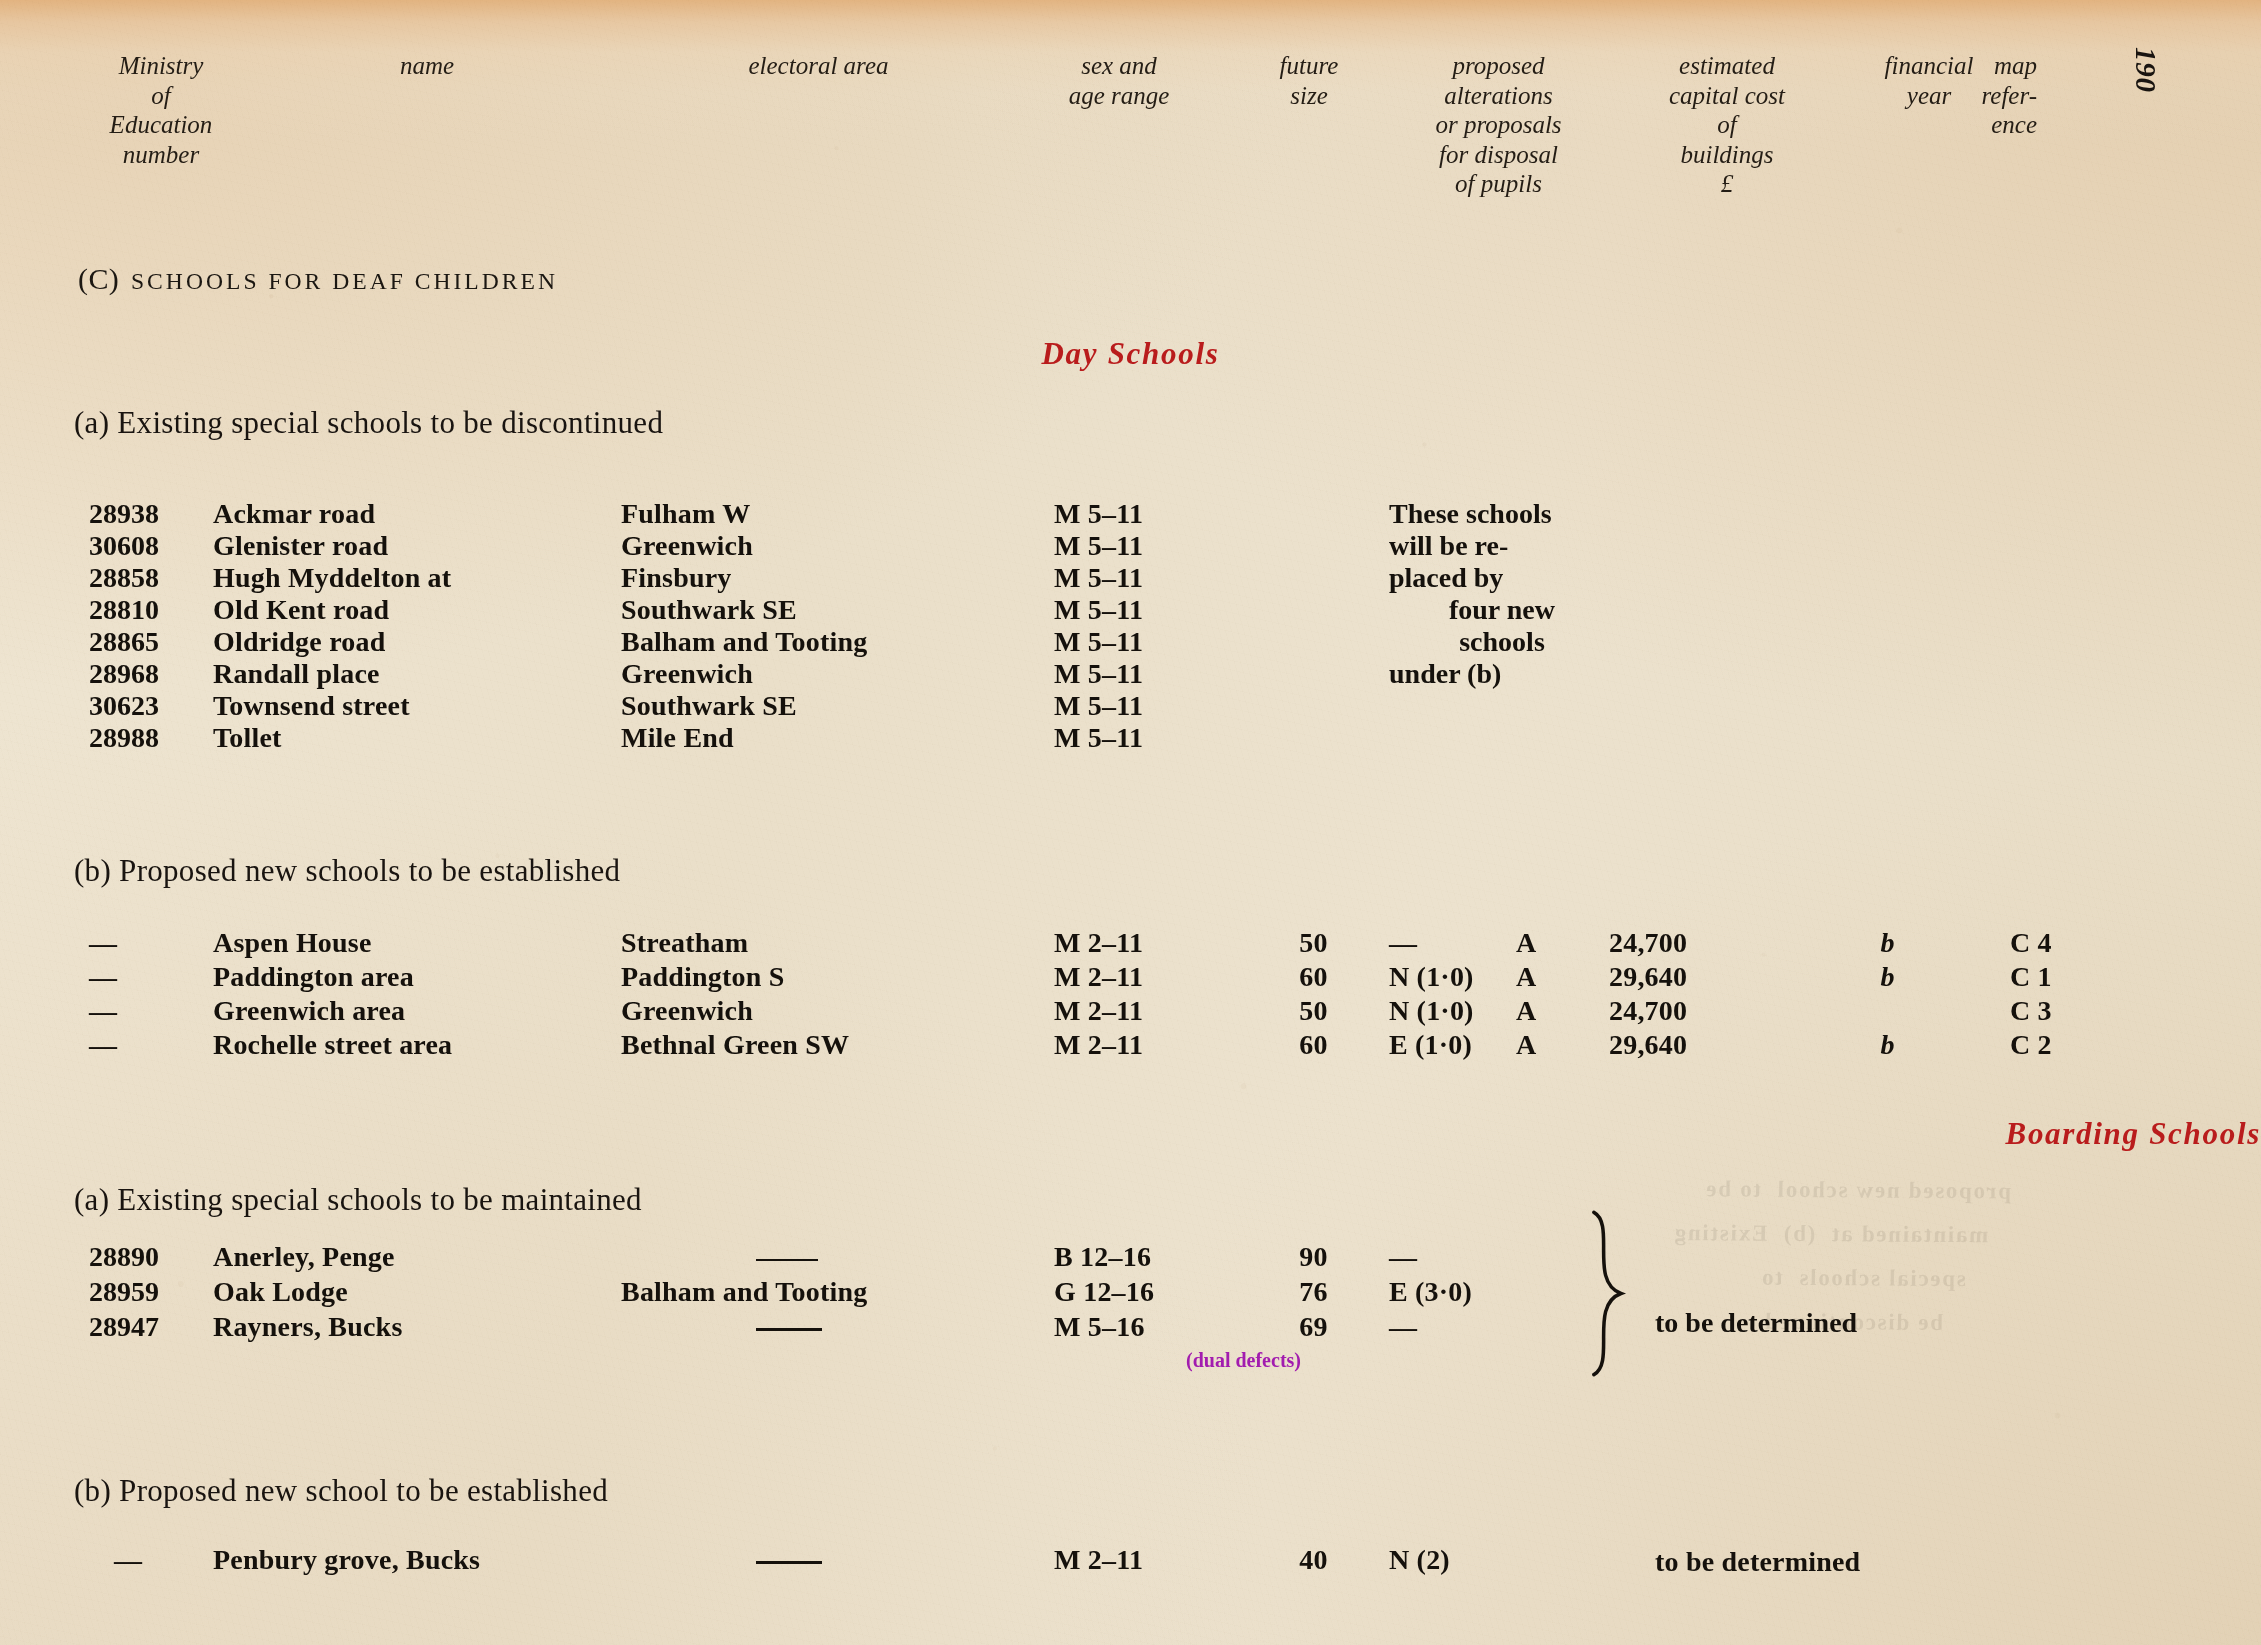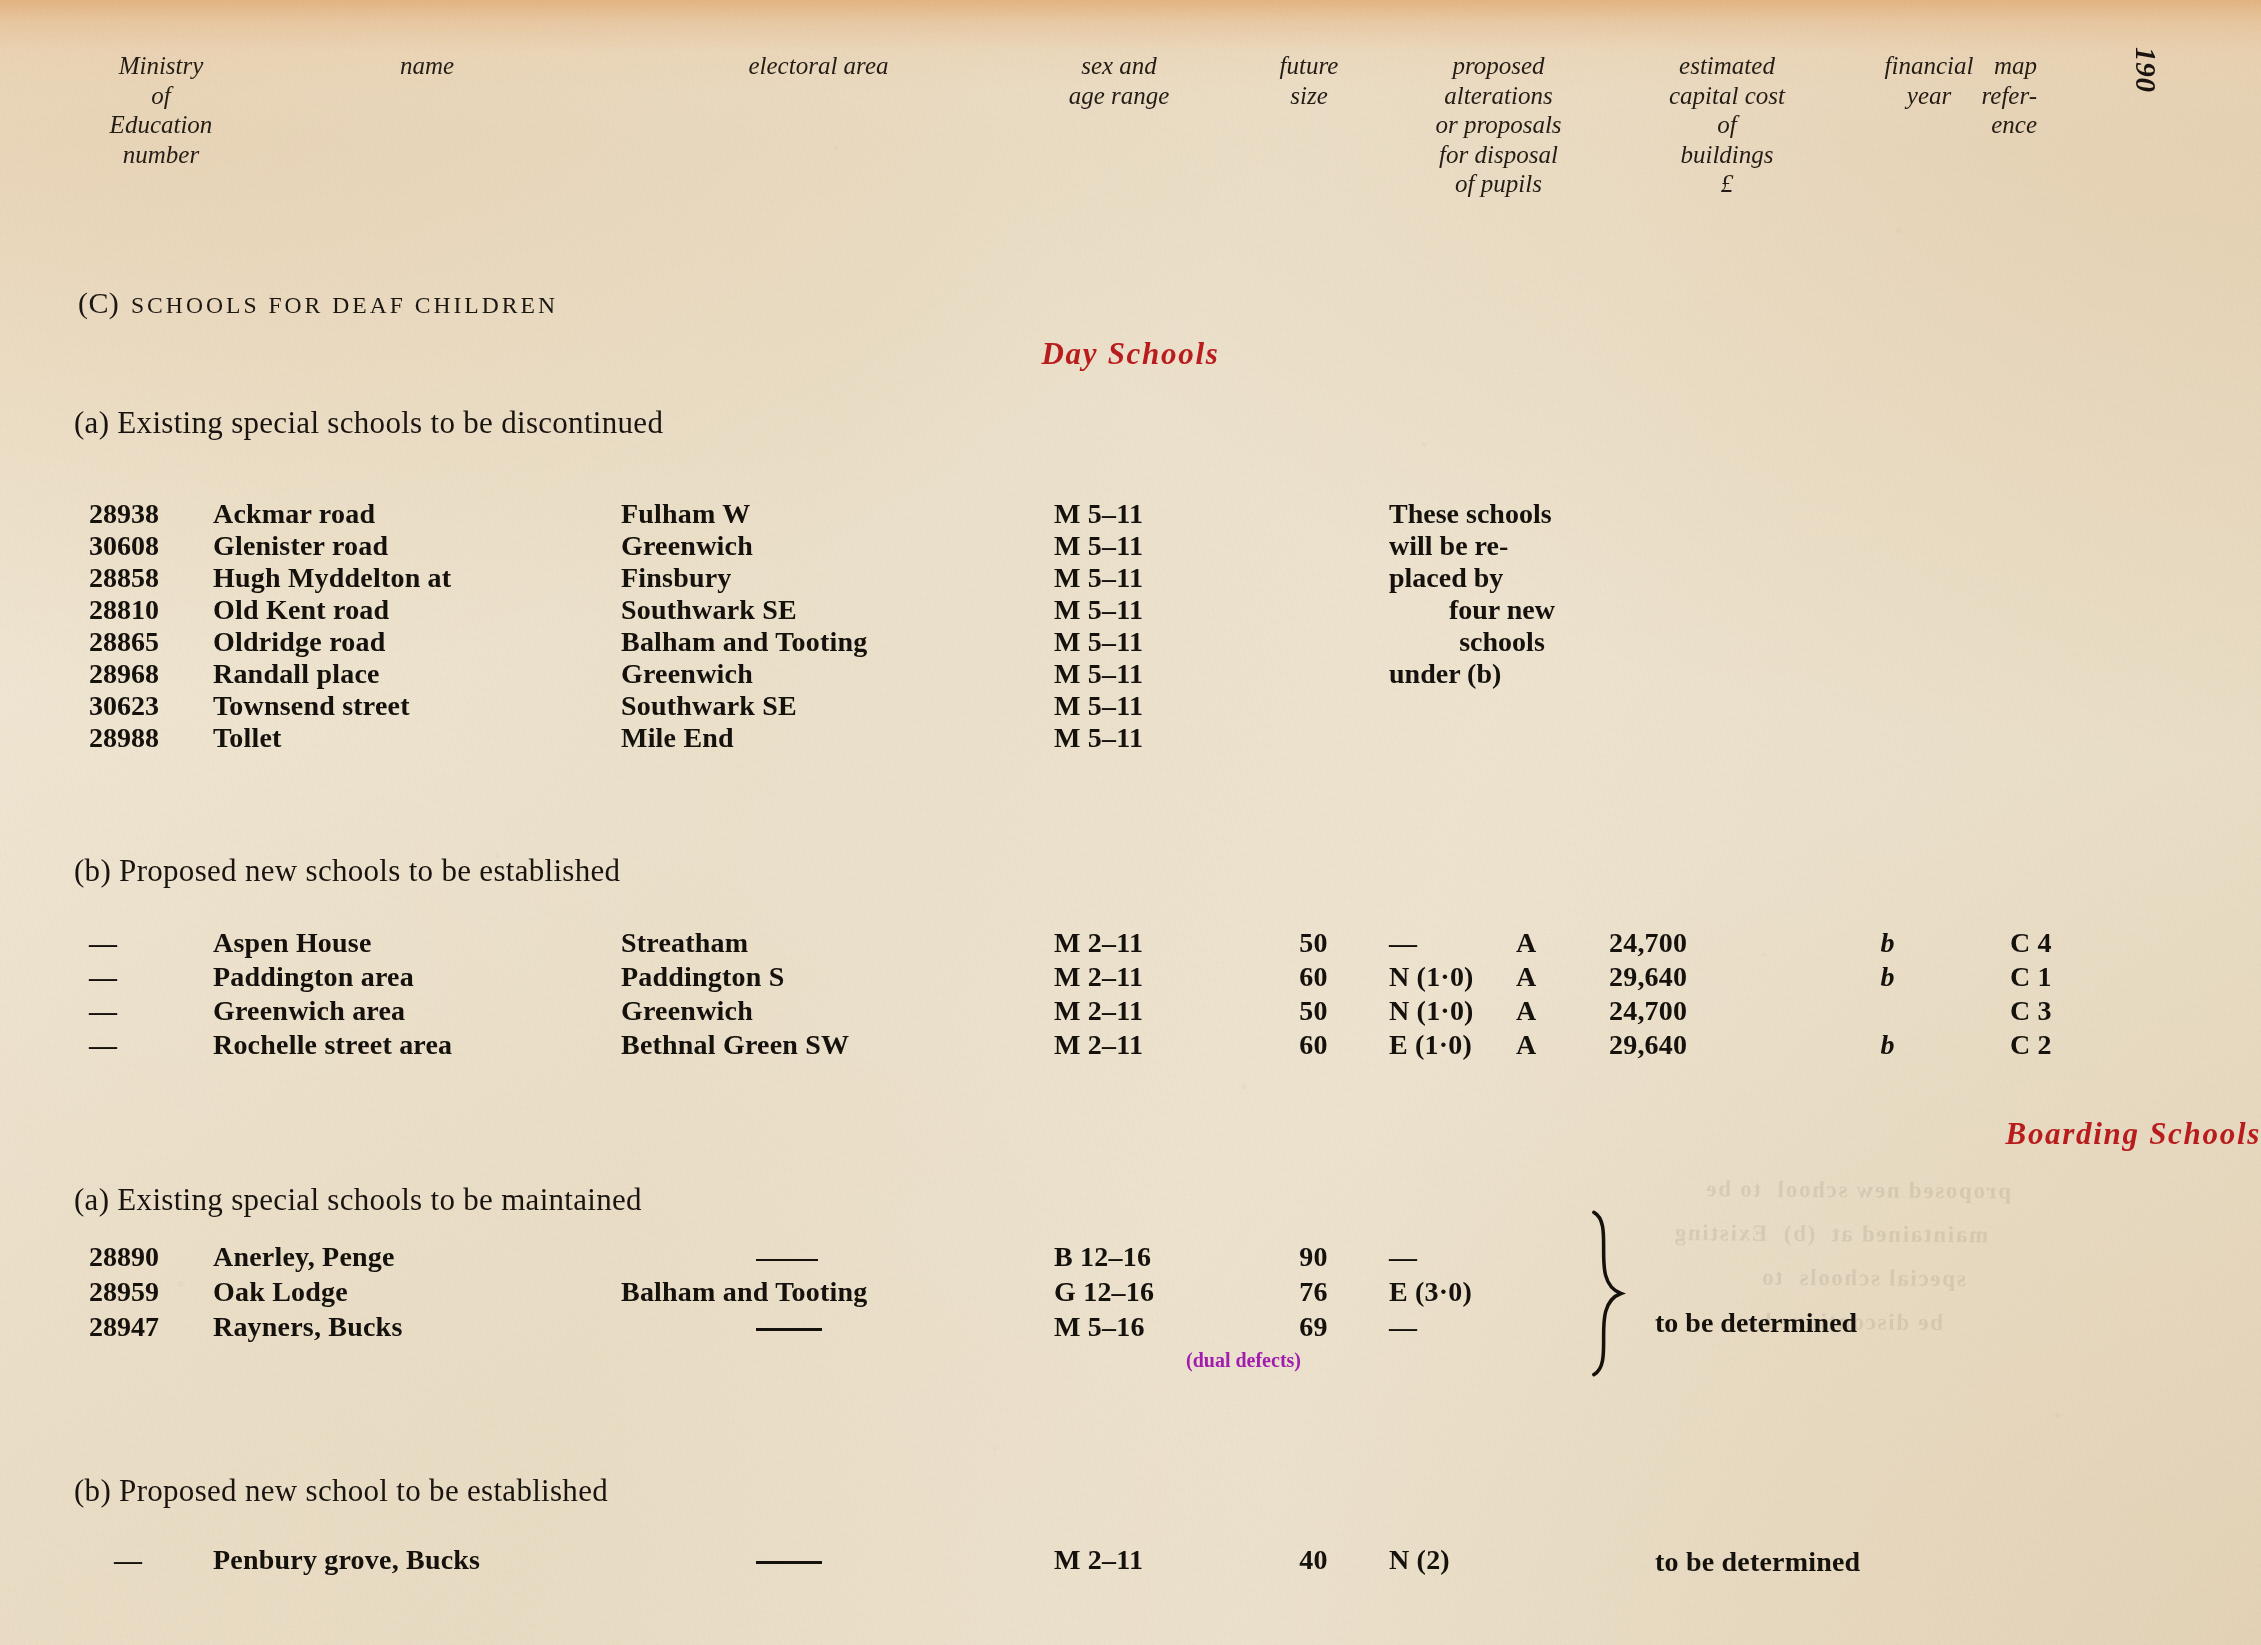"(C) SCHOOLS FOR DEAF CHILDREN" .sect-c { margin-top: 24px -> none }
